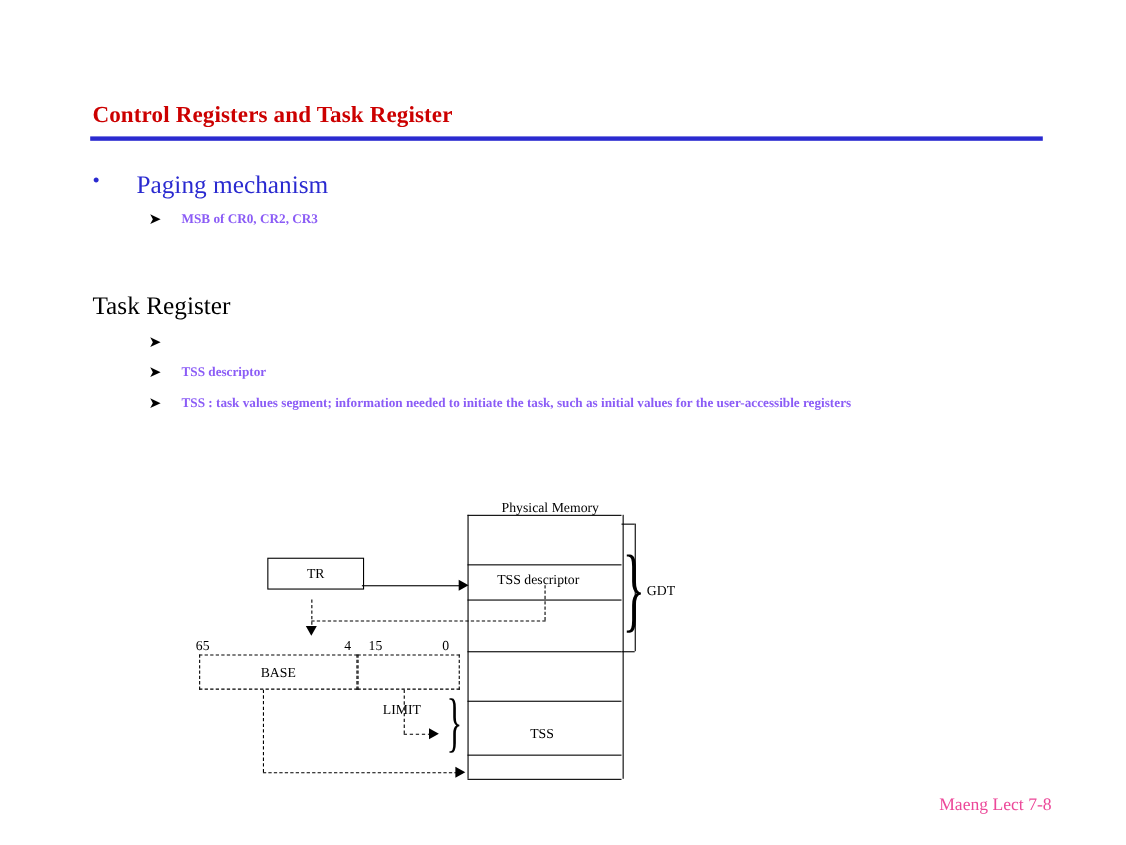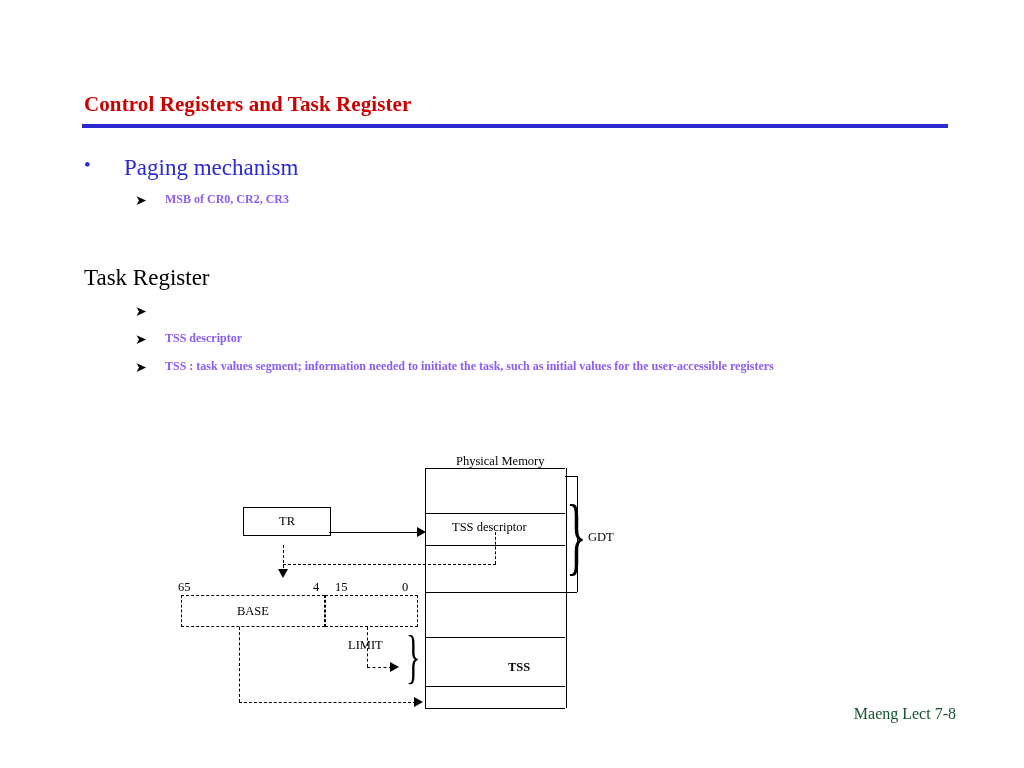"TSS" div.d-label { font-weight: bold -> none; left: 508px -> 482px }
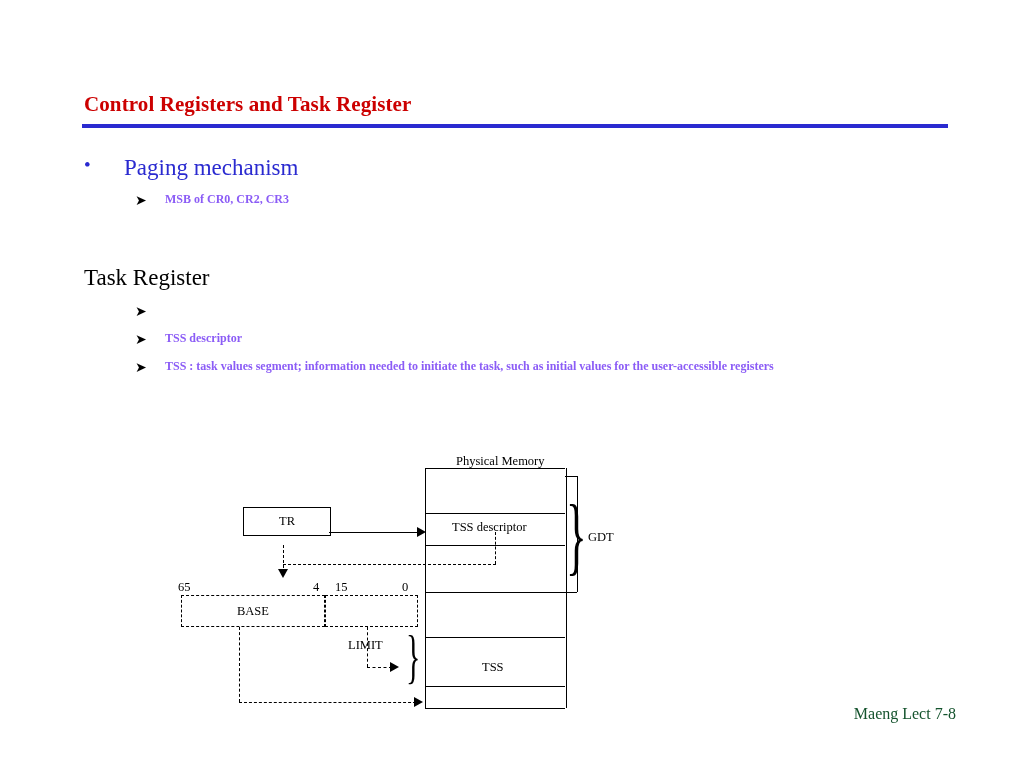"Maeng Lect 7-8" .footer { color: #14532d -> #ec4899; top: 705px -> 723px }
